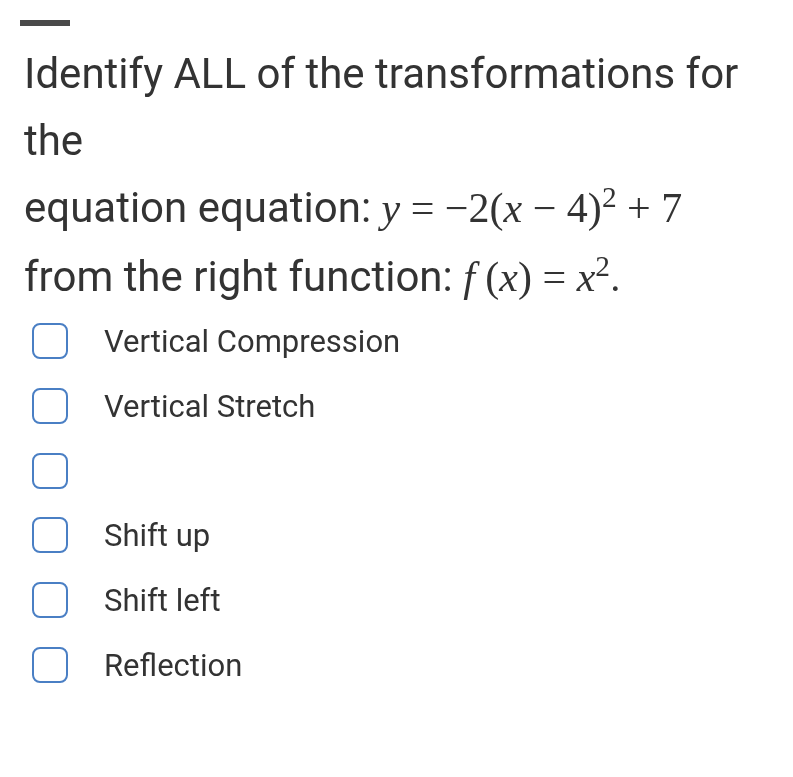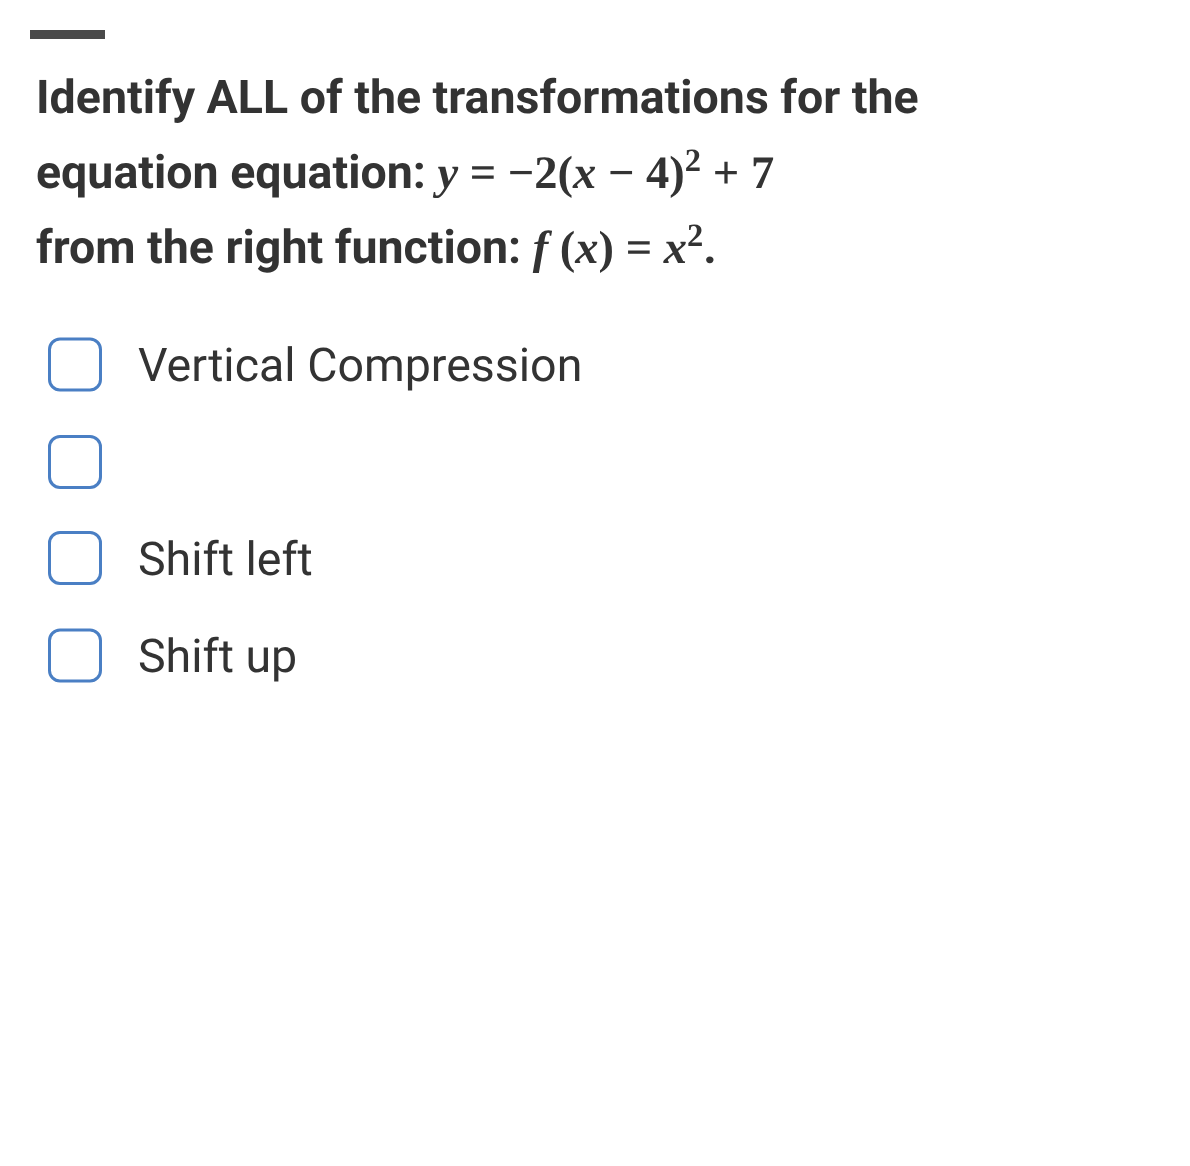"Identify ALL of the transformations" .question-text { font-size: 31px -> 42px; font-weight: bold -> none; margin-bottom: 36px -> 12px }
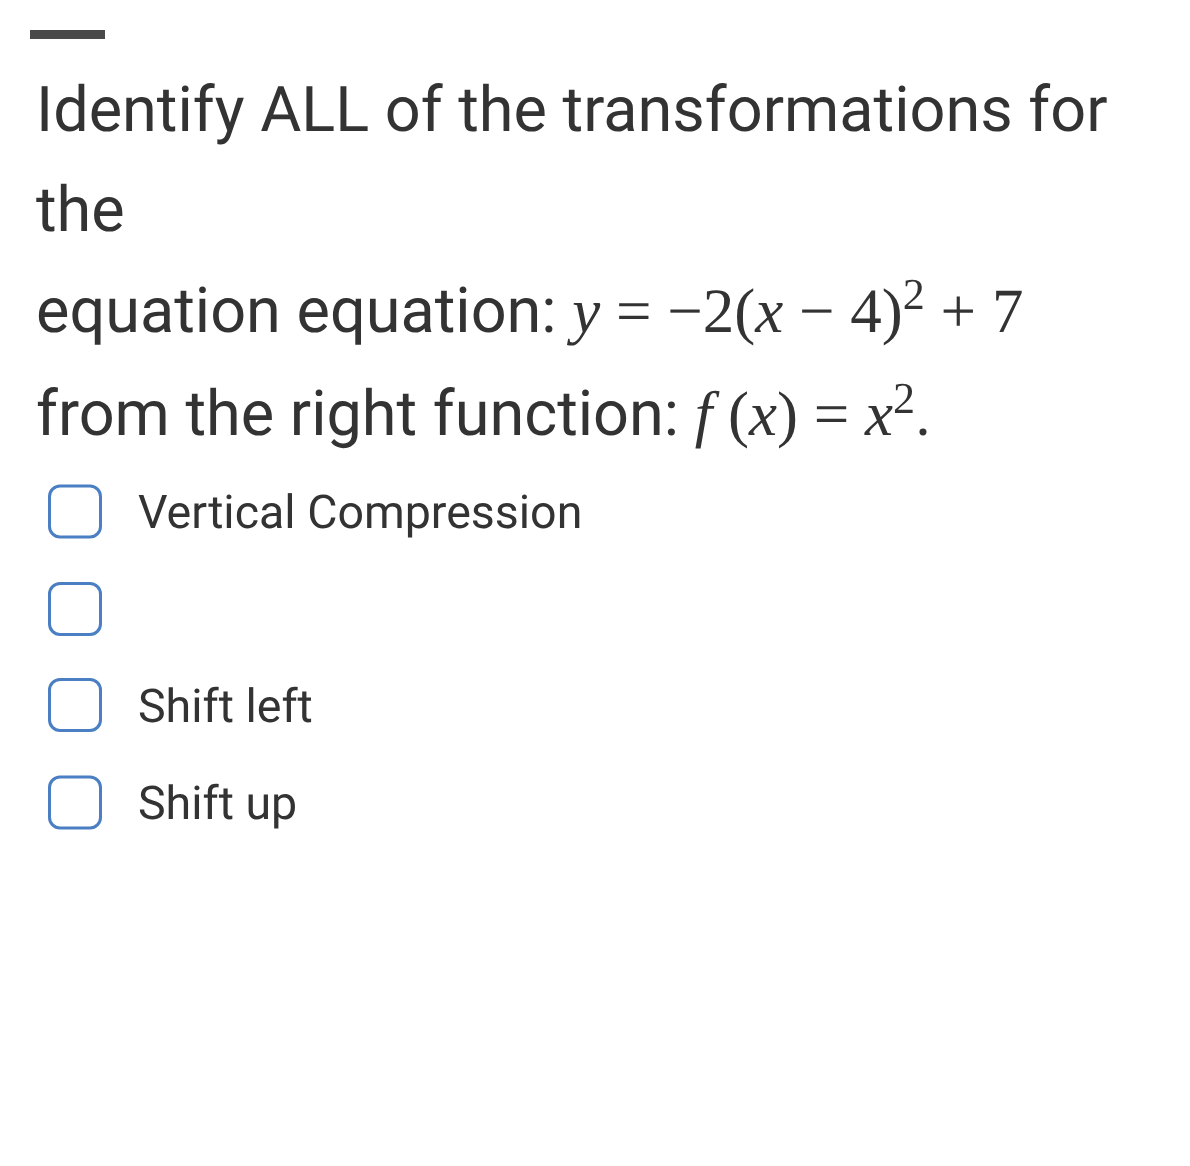"Vertical Compression" .option-row { gap: 24px -> 36px }
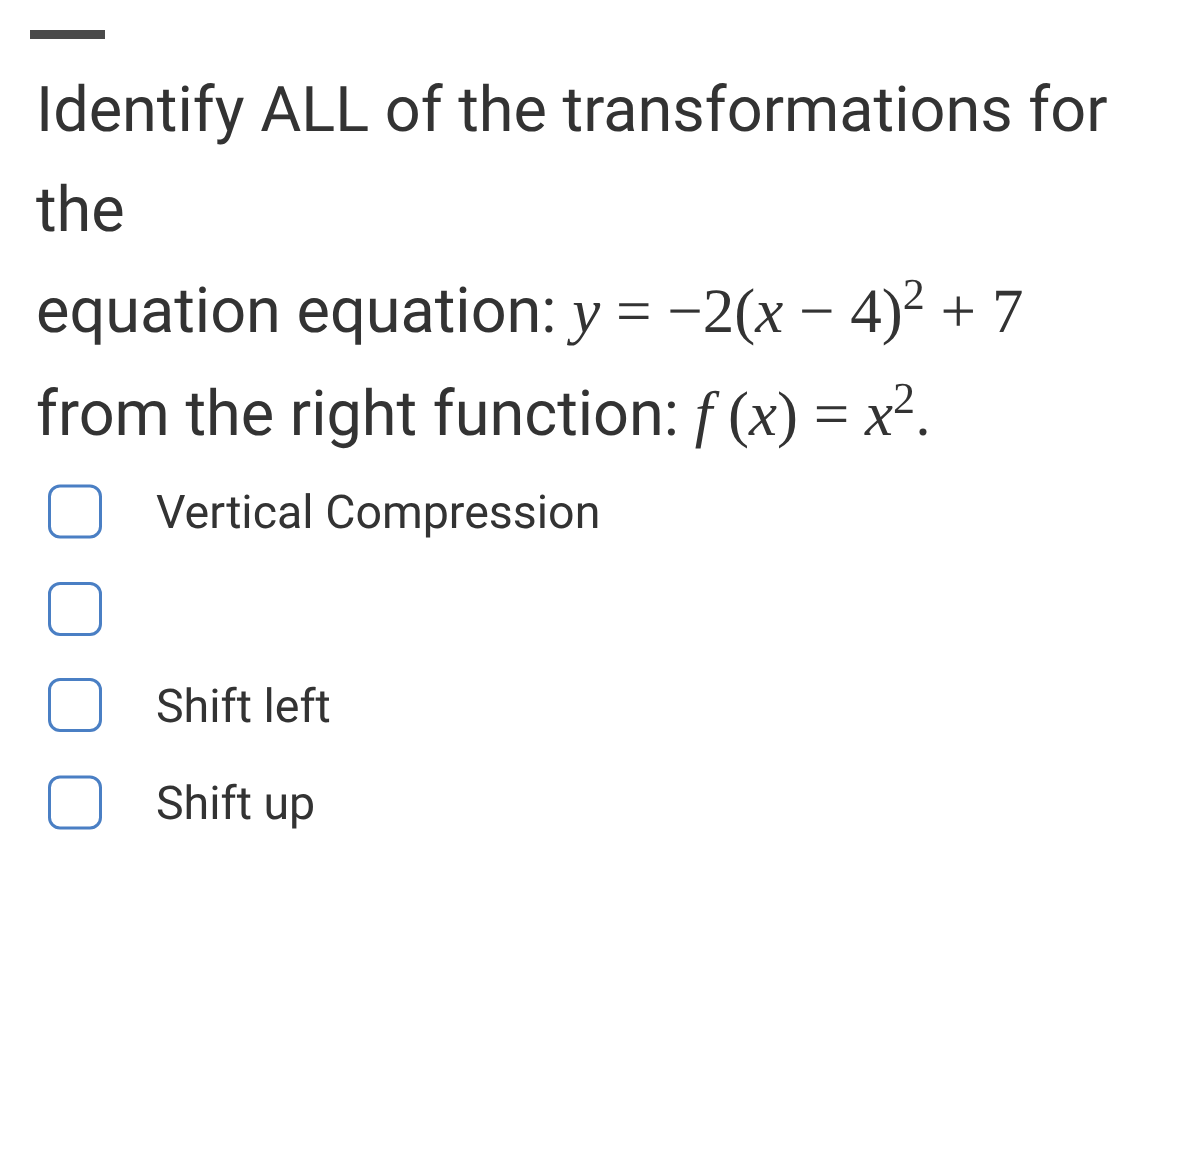"Vertical Stretch" div.option-row { html: none -> <div> <div></div> <span>Vertical Stretch</span> </div> }
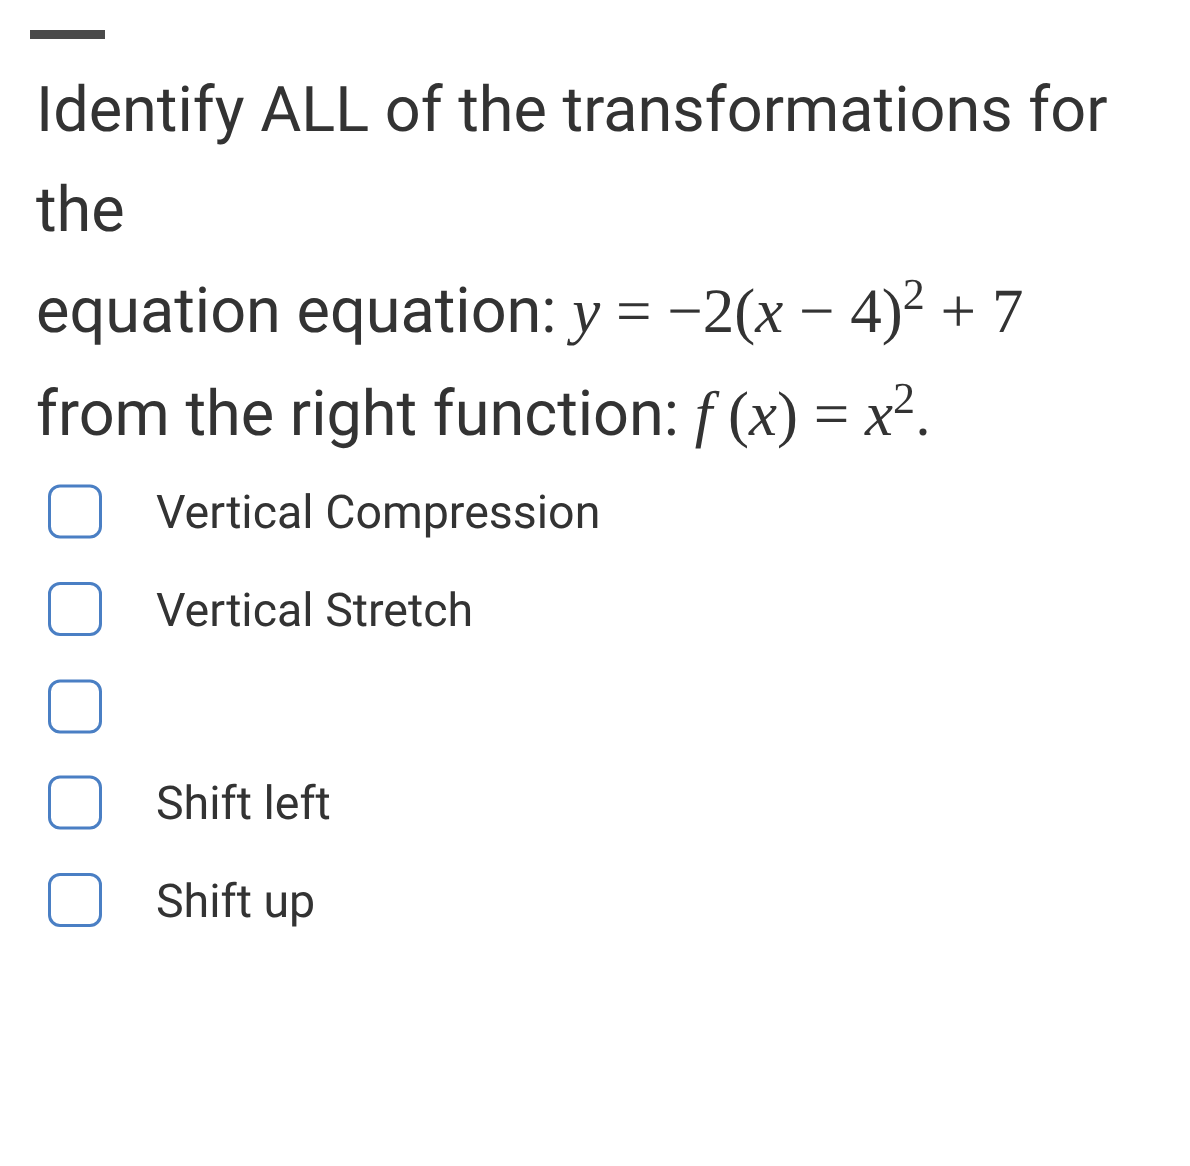"Shift left" div.option-row { order: before "Shift up" -> after "Shift up" }
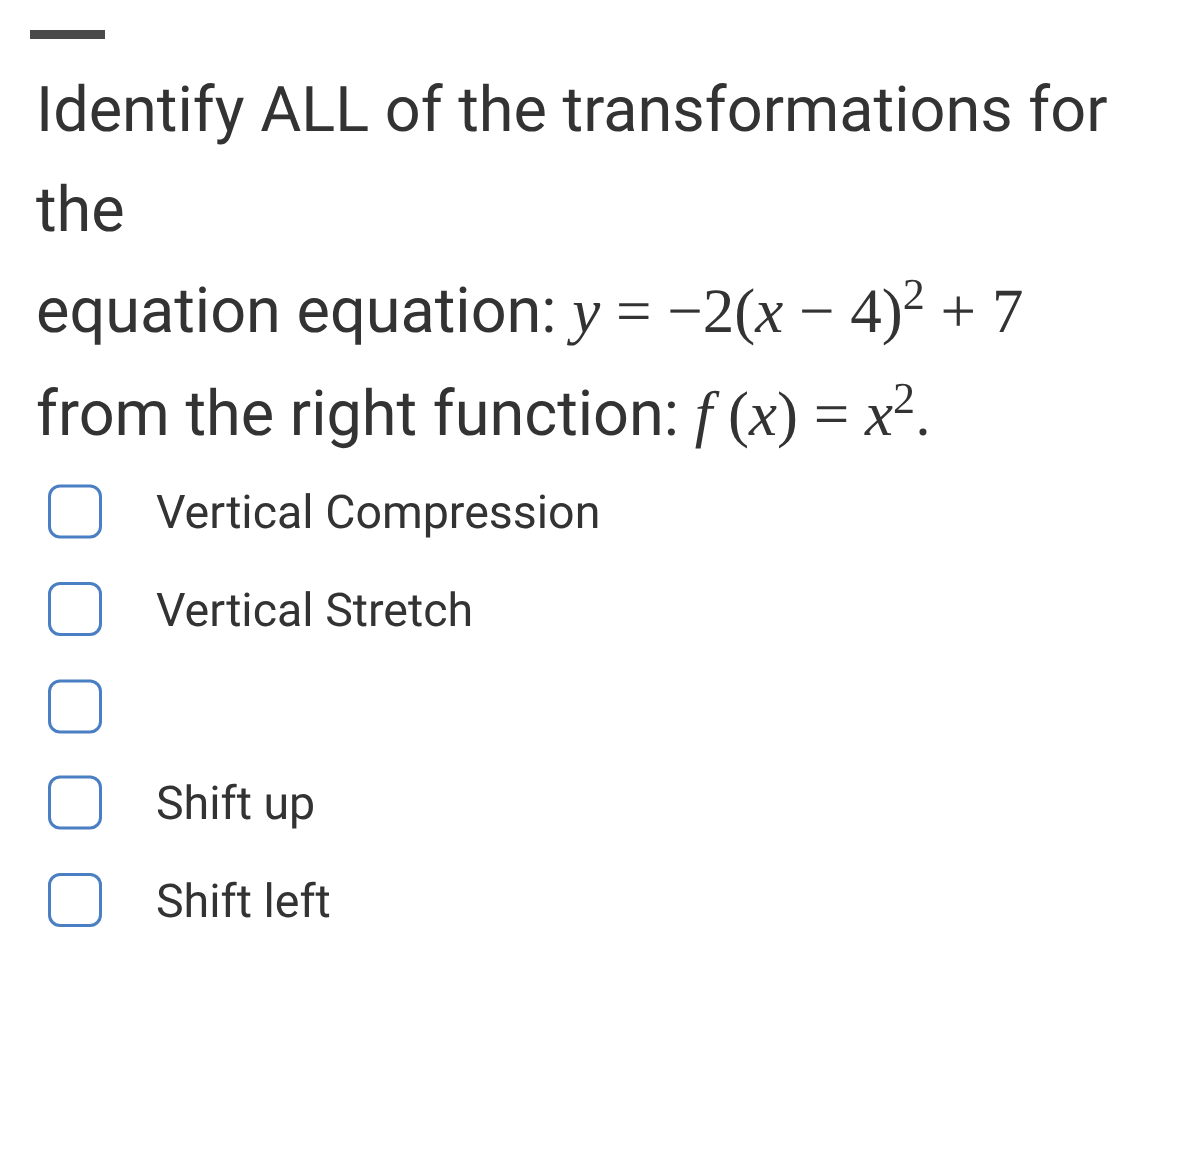"Reflection" div.option-row { html: none -> <div> <div></div> <span>Reflection</span> </div> }
